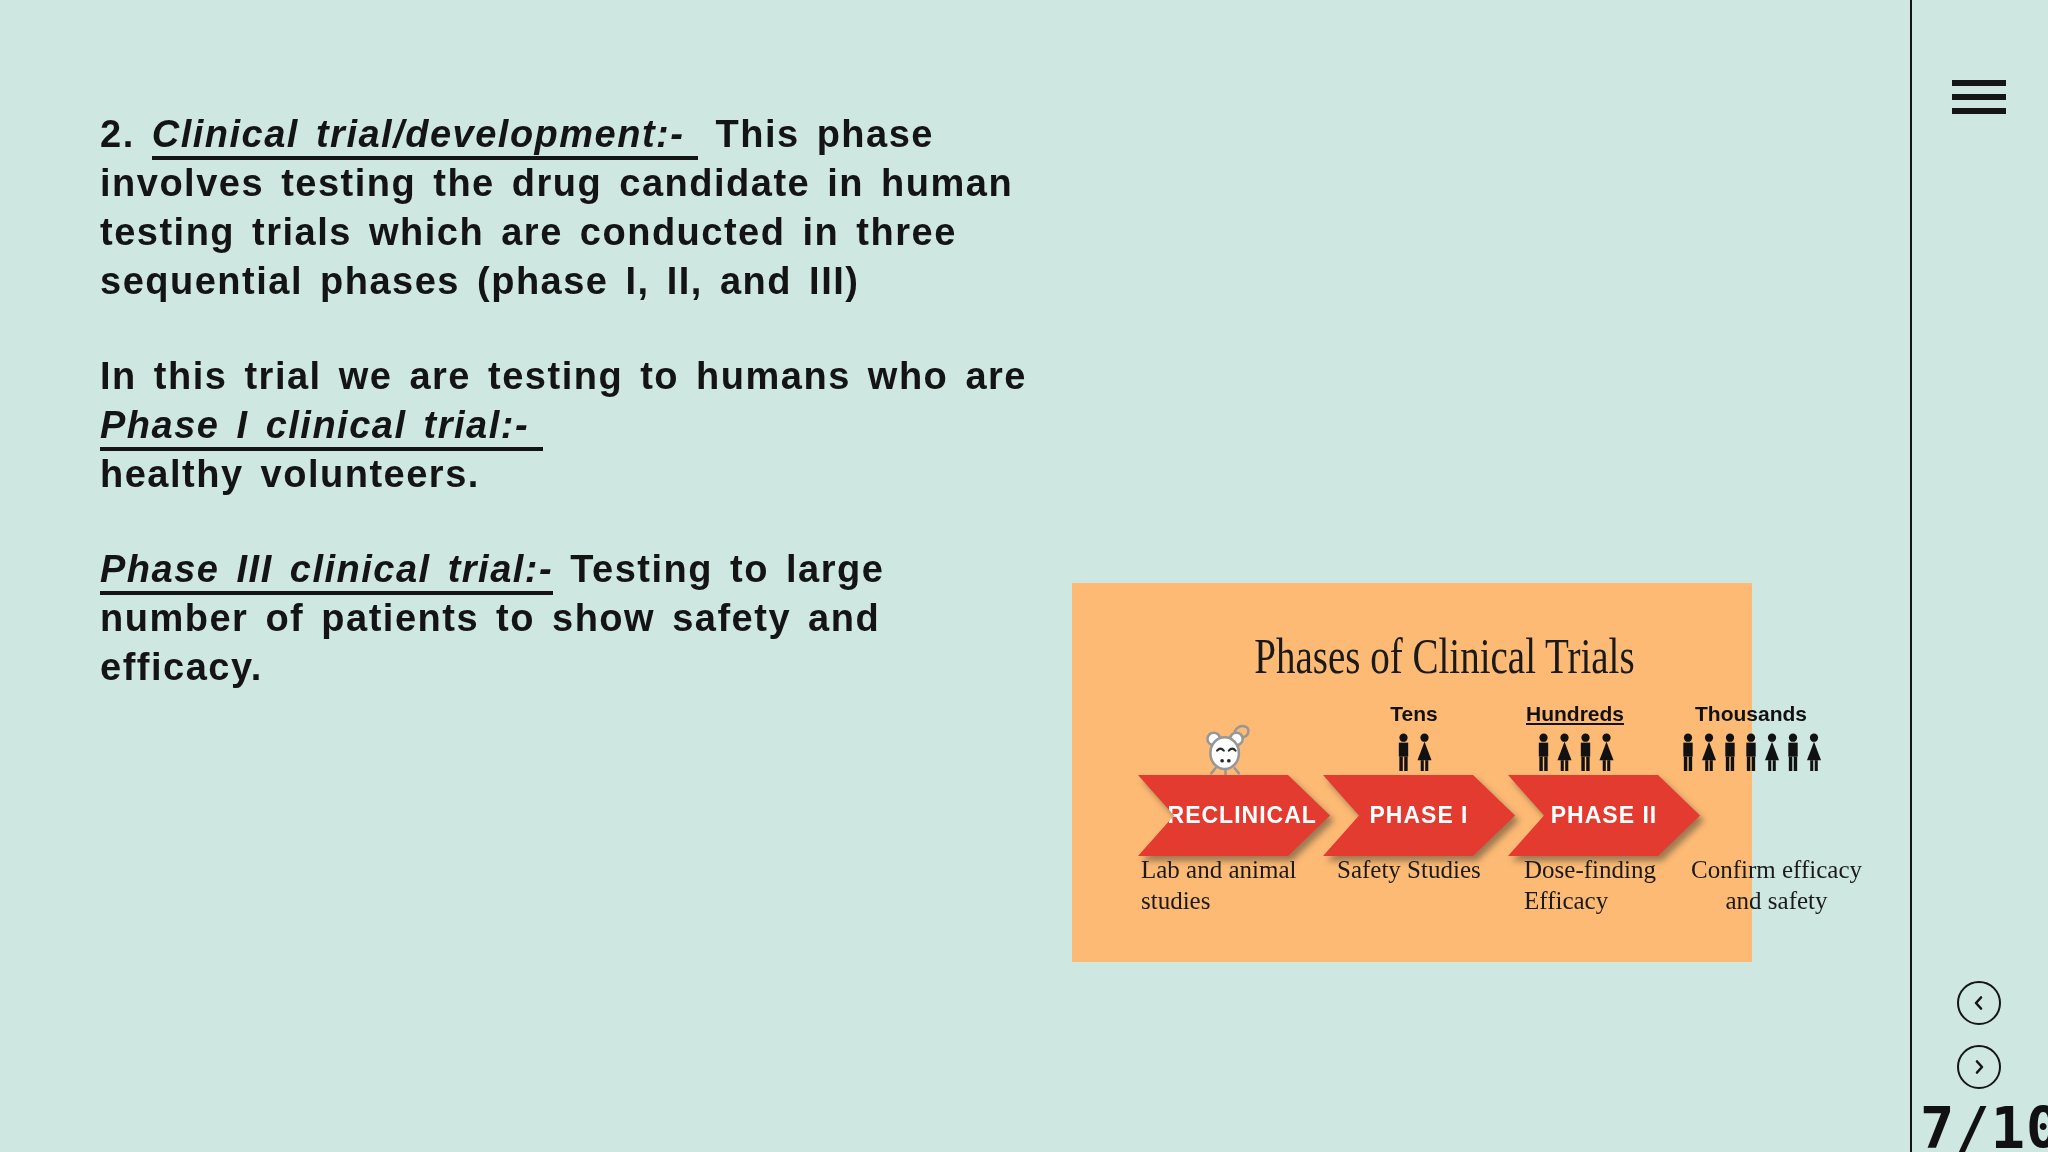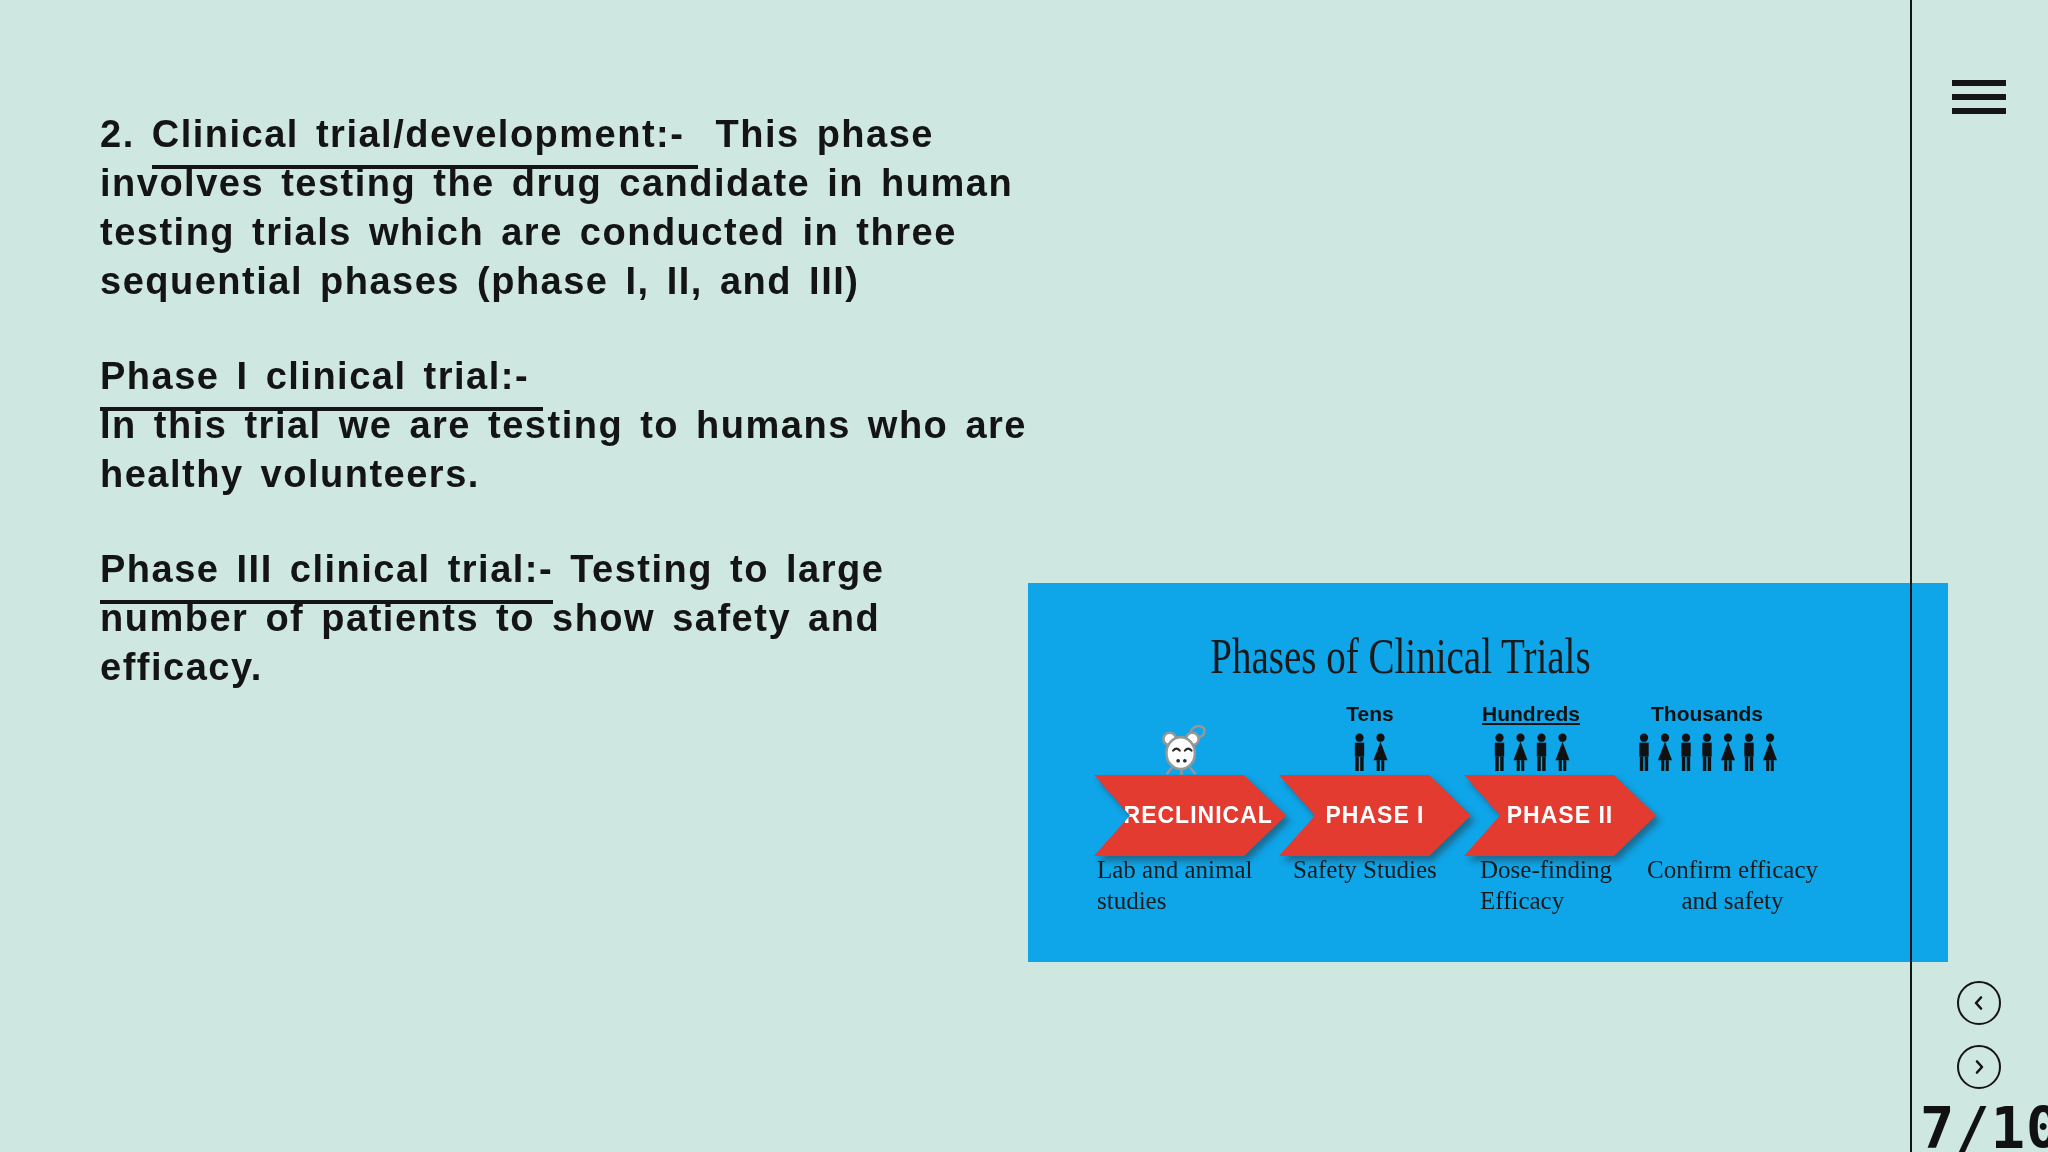"Clinical trial/development:-" .u { font-style: none -> italic; padding-bottom: 10px -> 1px }
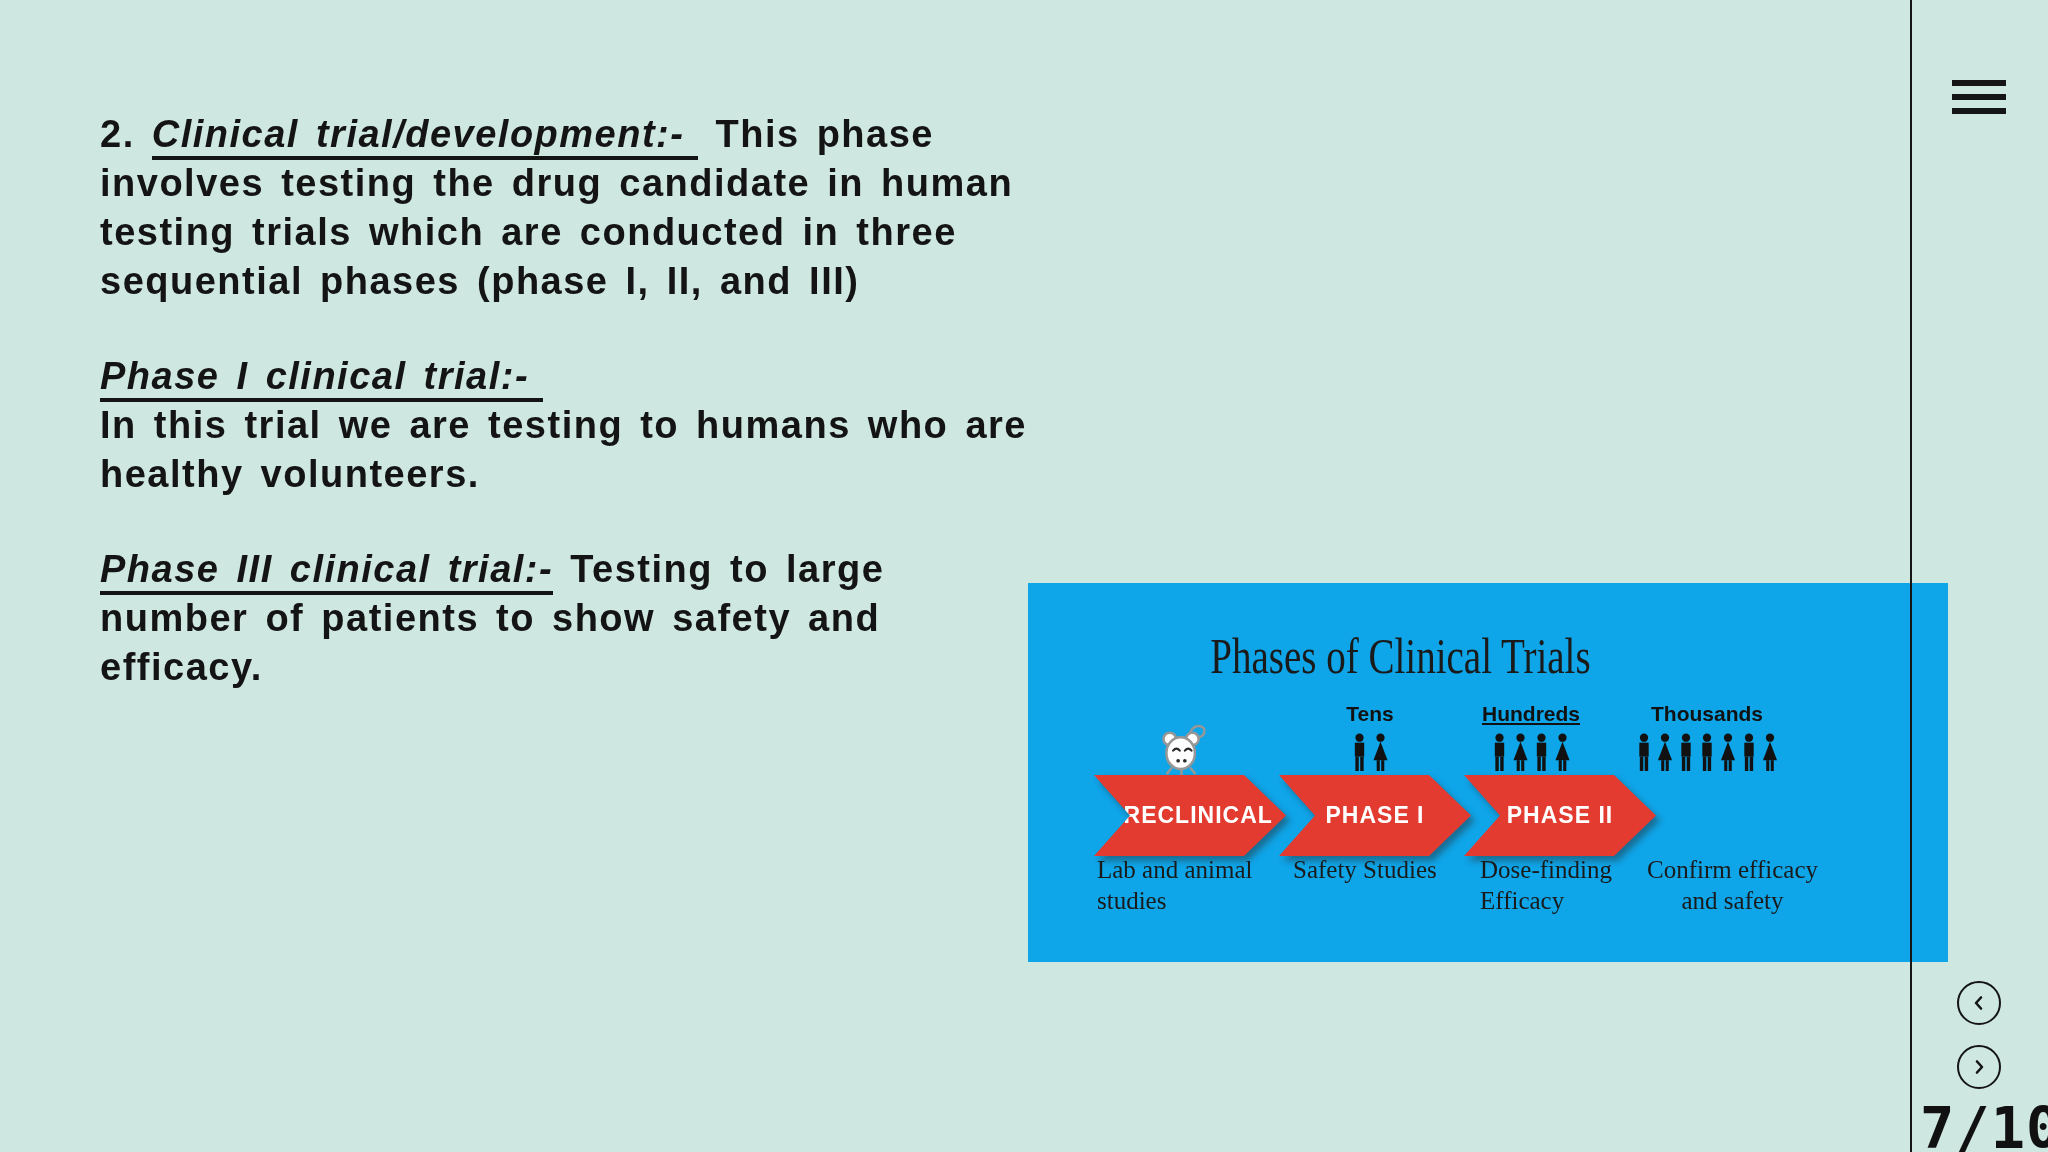"Phase I clinical trial:-" div.line { order: before "In this trial we are" -> after "In this trial we are" }
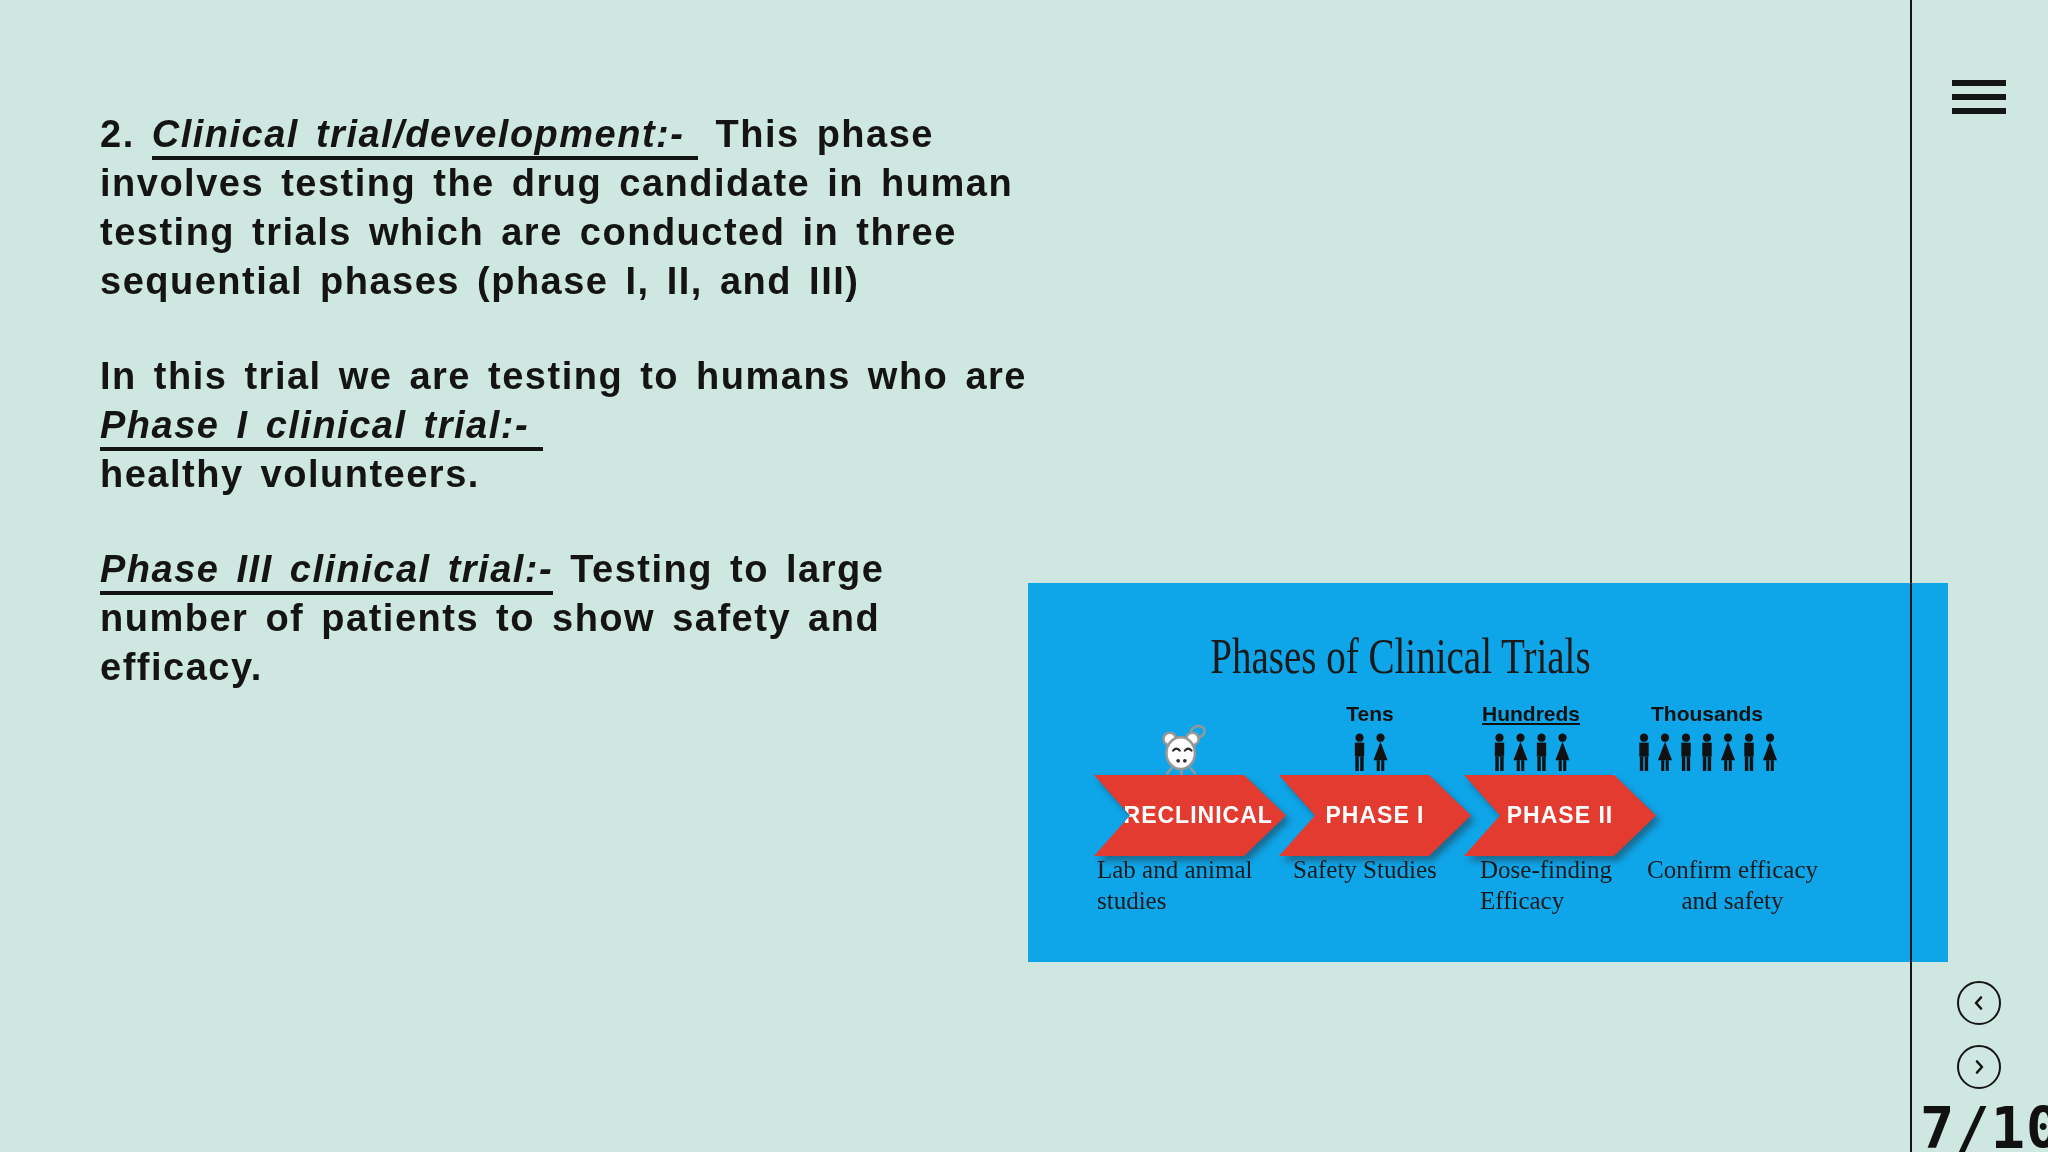"Phases of Clinical Trials" .figure { background: #0ea5e9 -> #fdba74; left: 1028px -> 1072px; width: 920px -> 680px }
